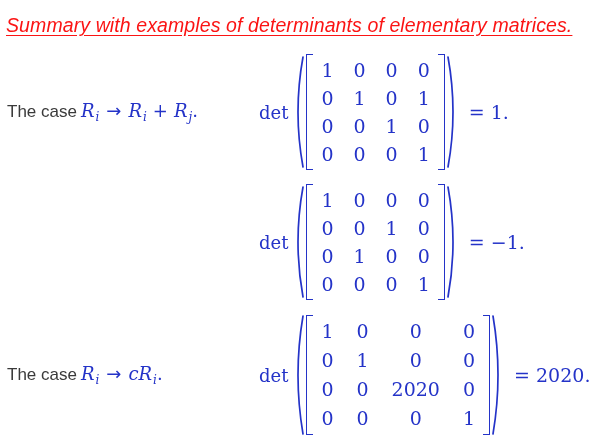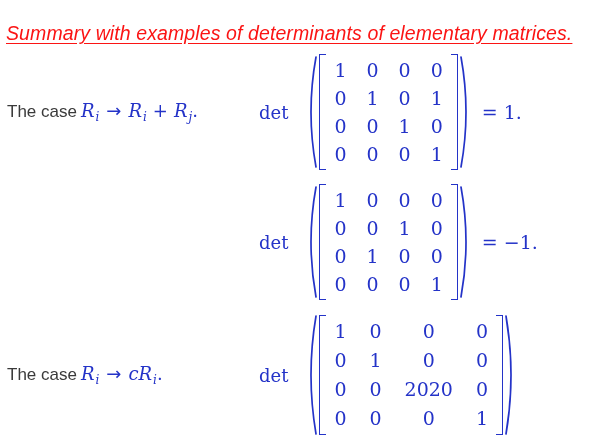"Summary with examples of determinants" .title { top: 22px -> 14px }
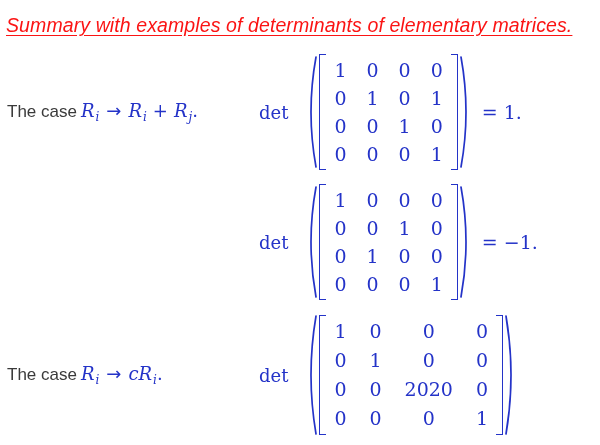"det" .det-word { margin-right: 16px -> 3px }
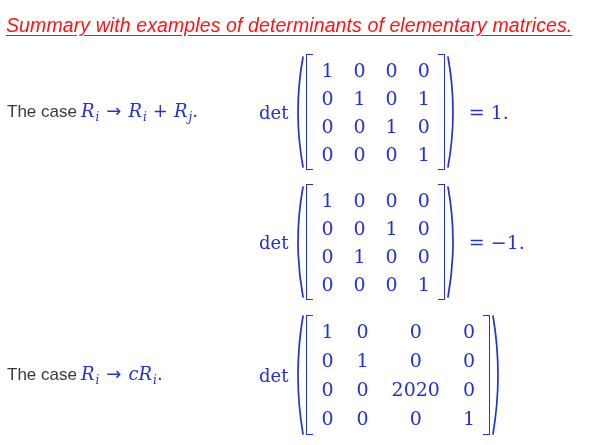"= 2020." span.result { html: none -> <span>= 2020.</span> }
